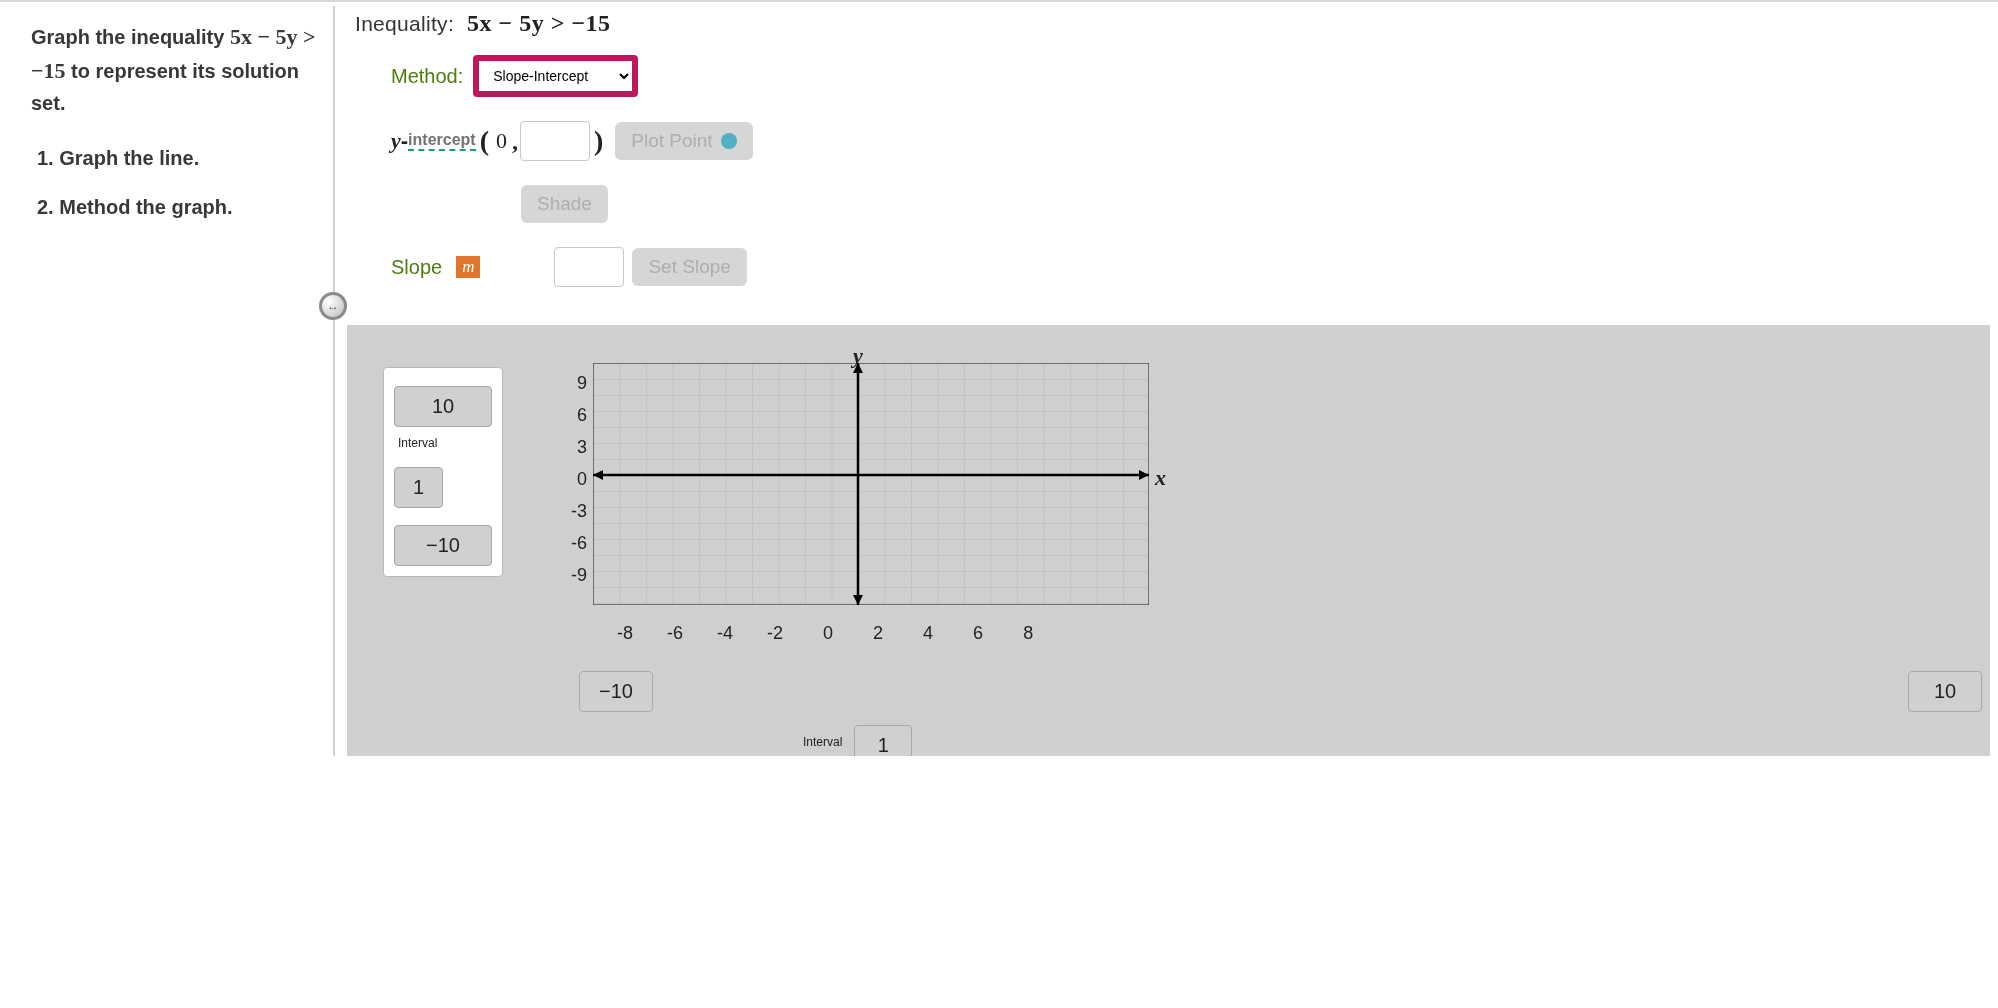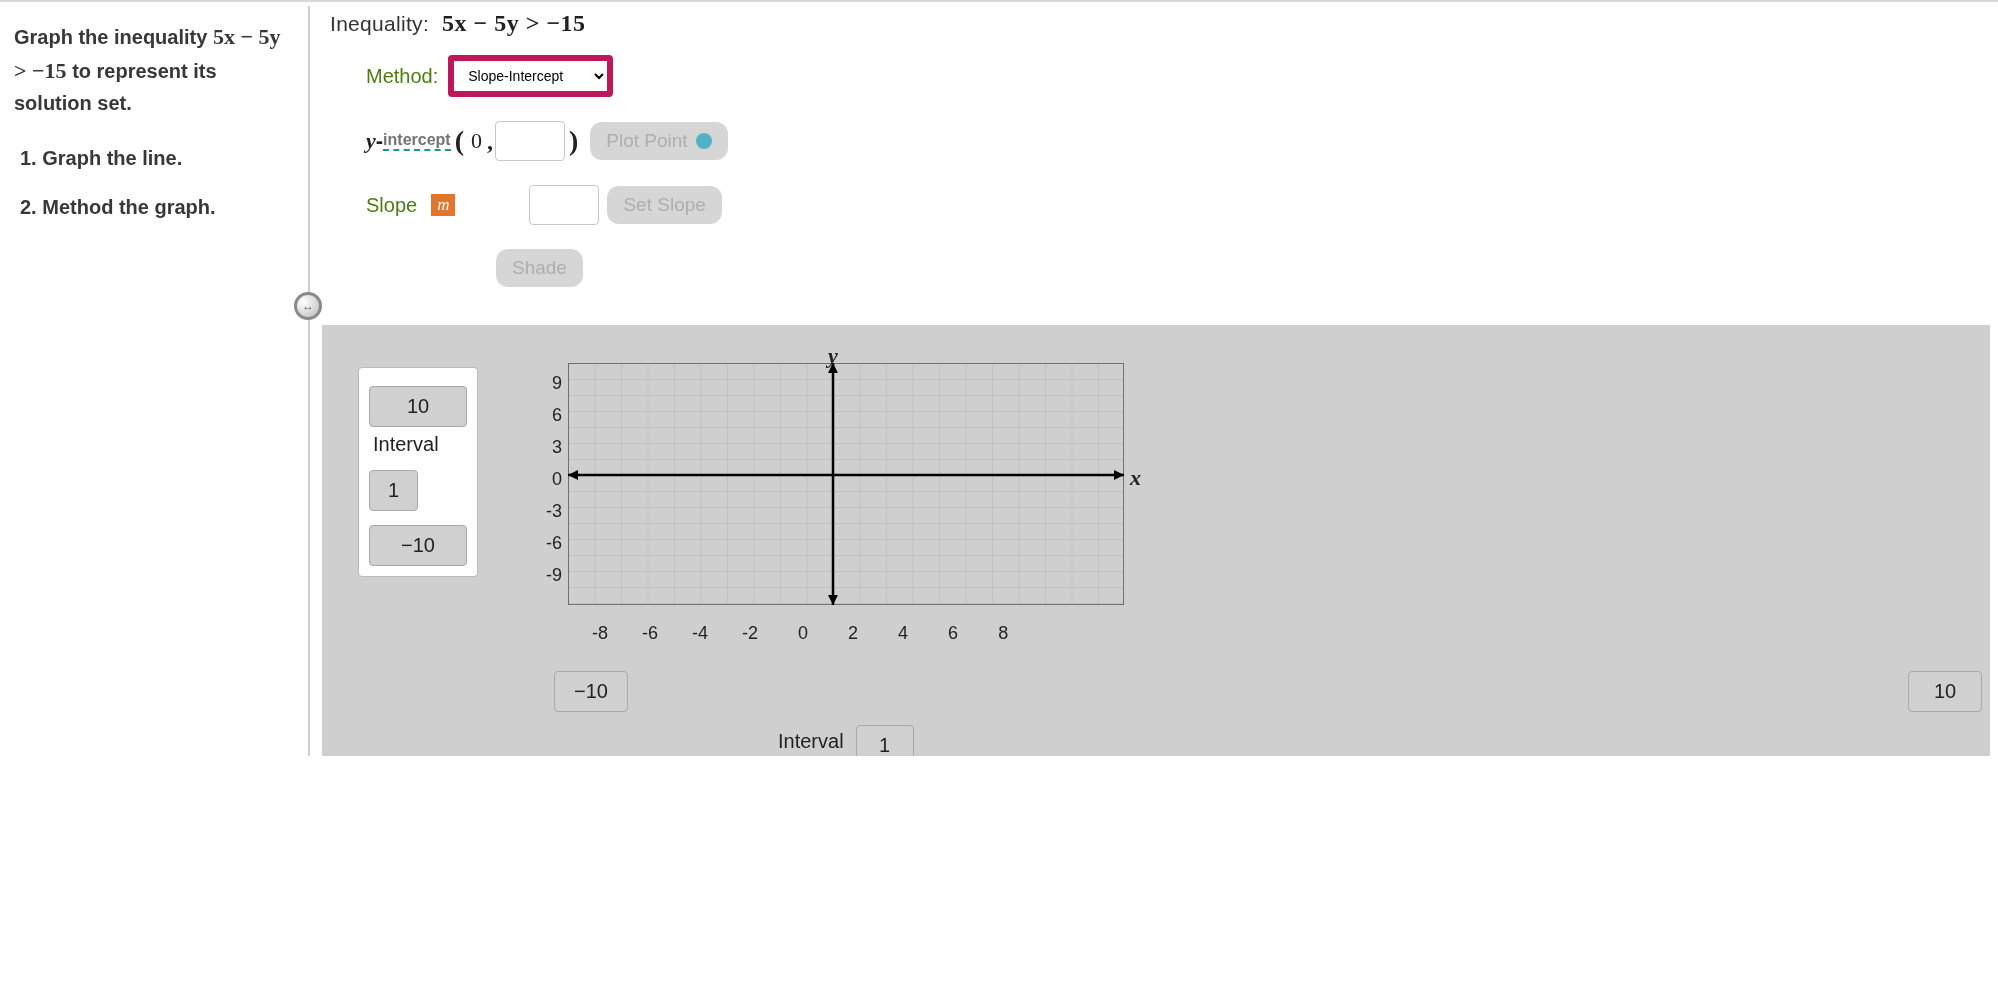"Graph the inequality 5x −" .left { margin-left: none -> 25px; padding: 18px 12px 0 14px -> 18px 12px 0 6px }
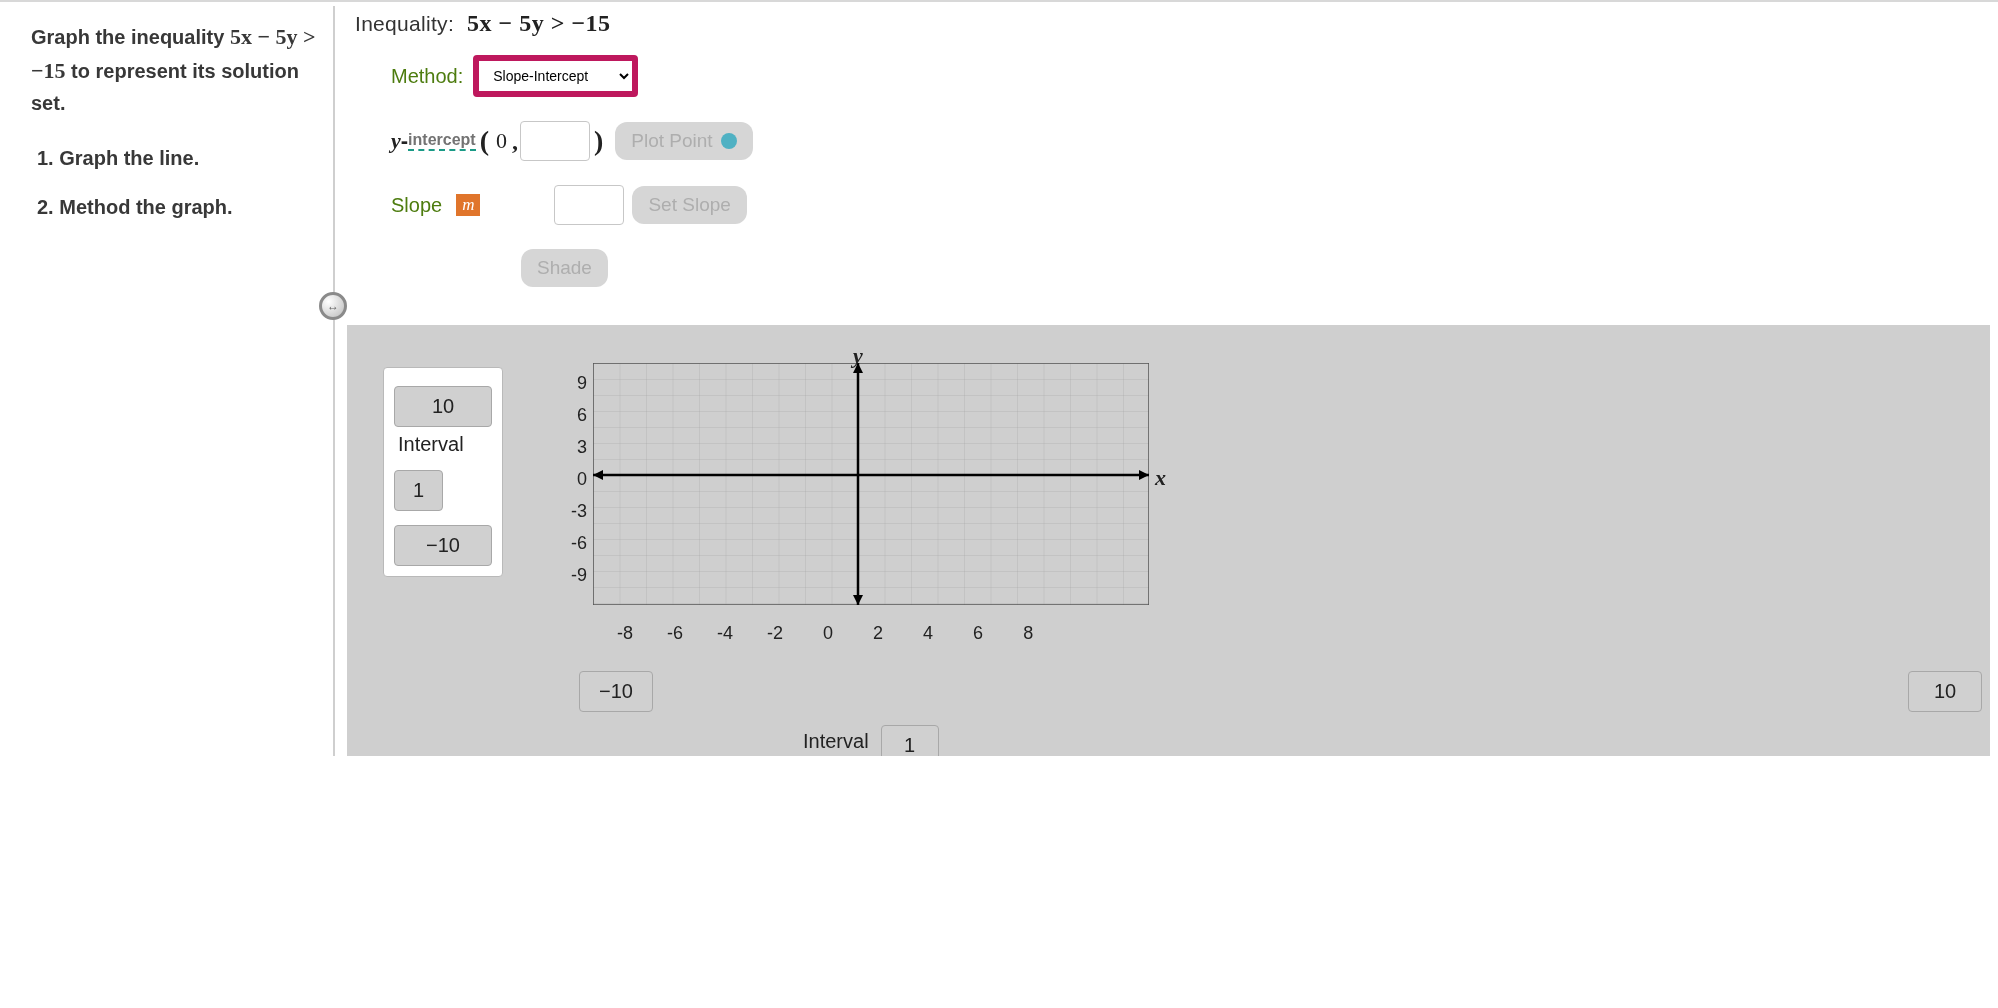"Plot Point" .btn { border-radius: 12px -> 6px }
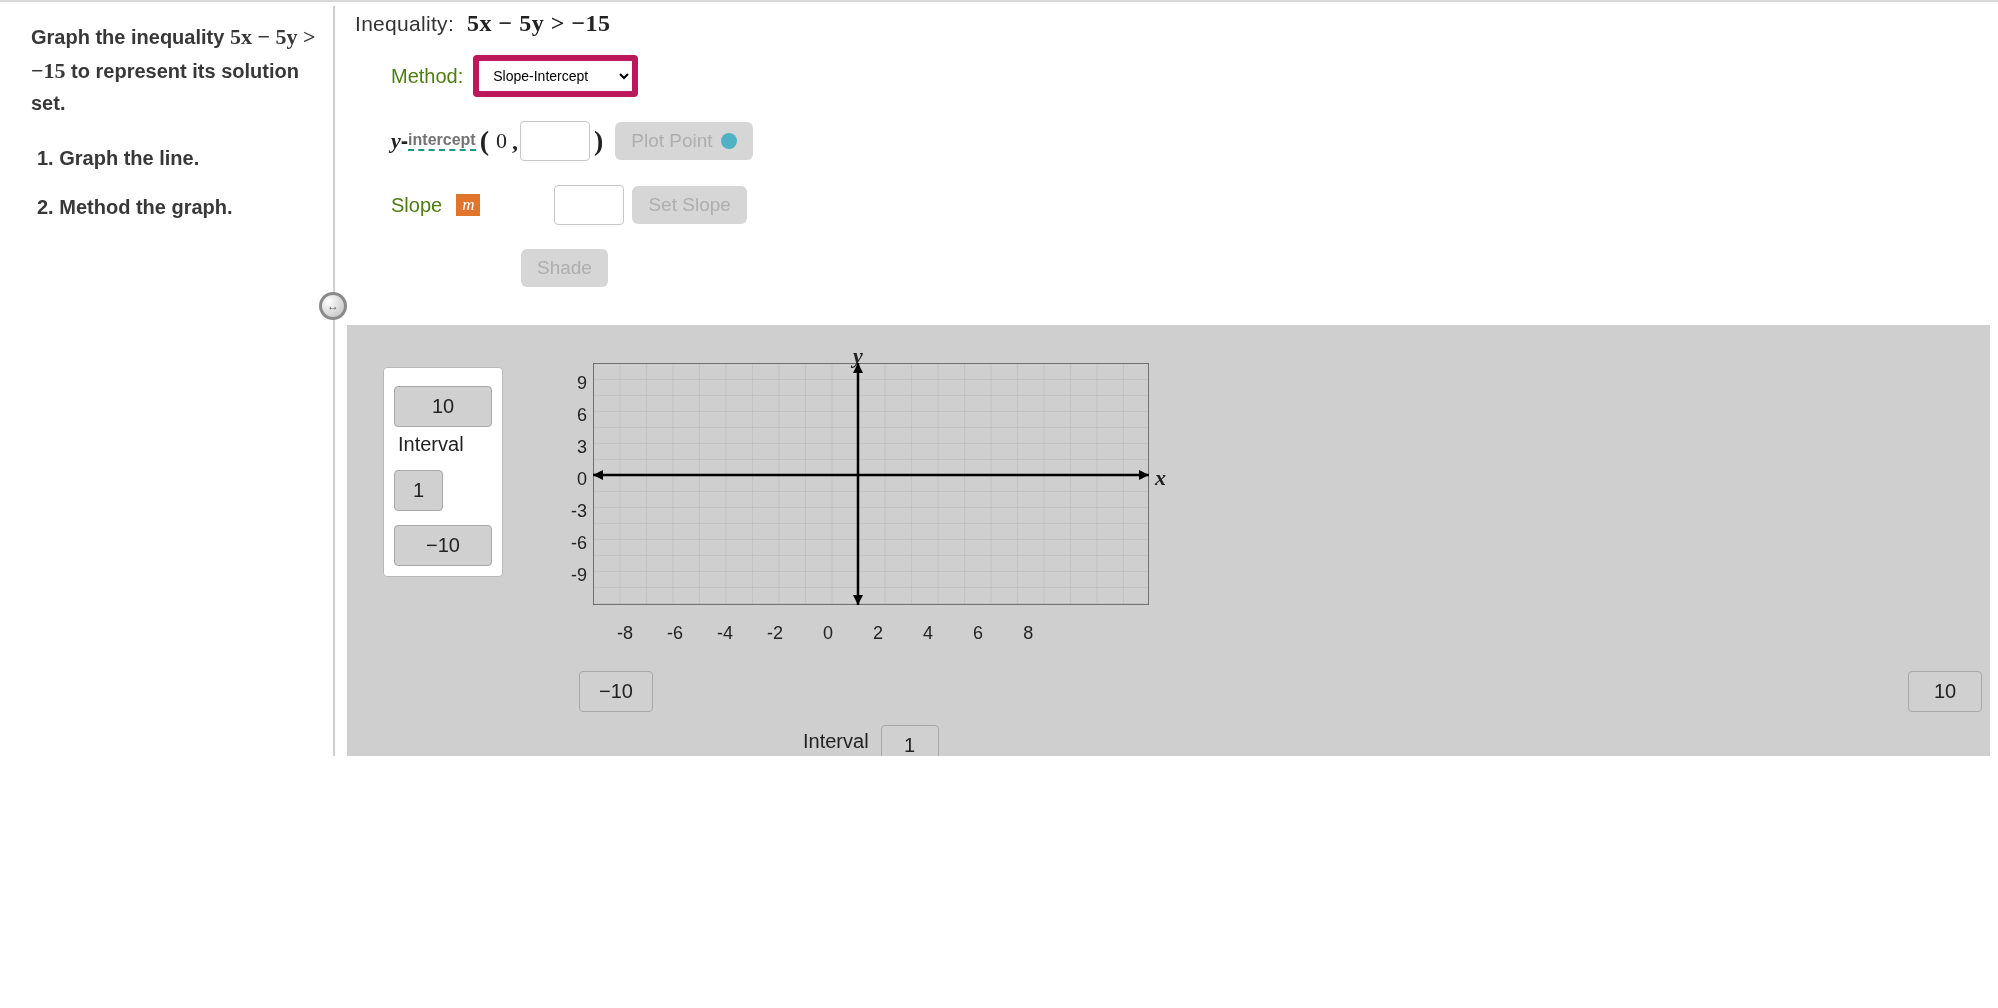"Slope" div.line { order: before "Shade" -> after "Shade" }
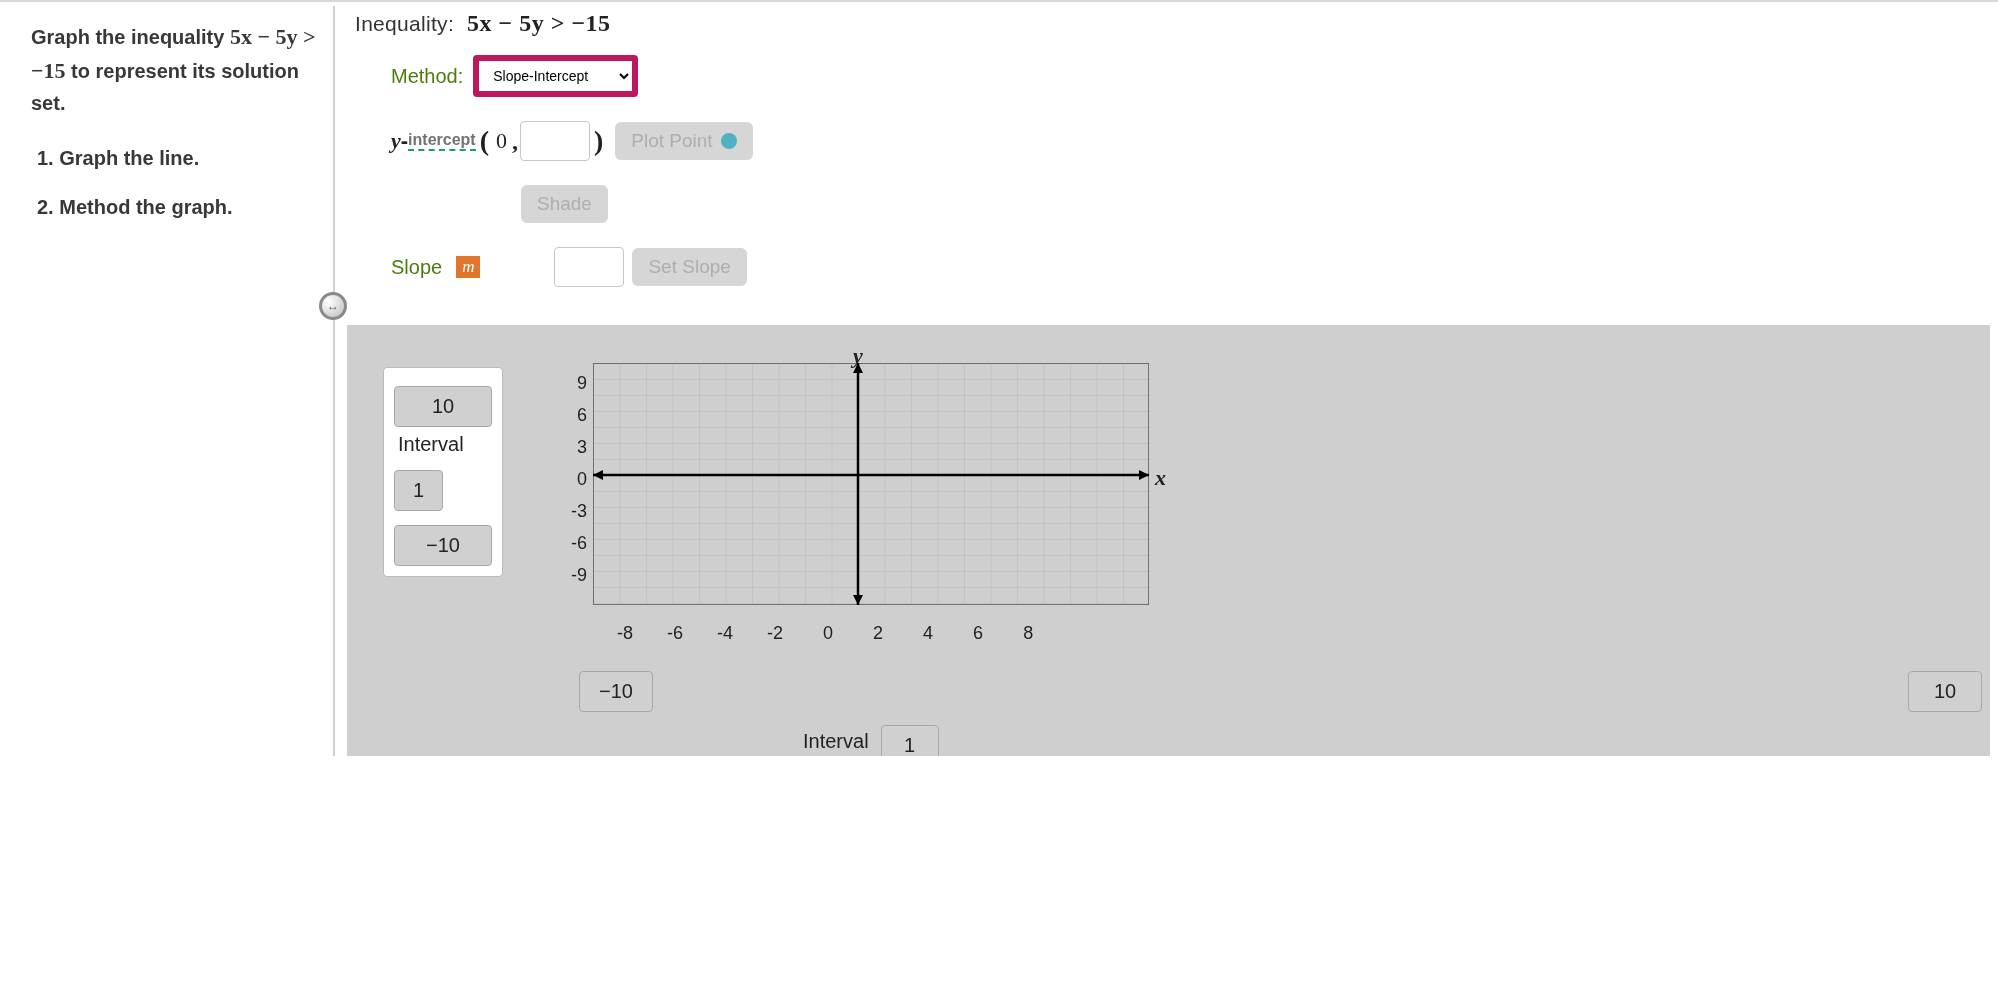"Interval" .interval-lbl { font-size: 20px -> 12px }
